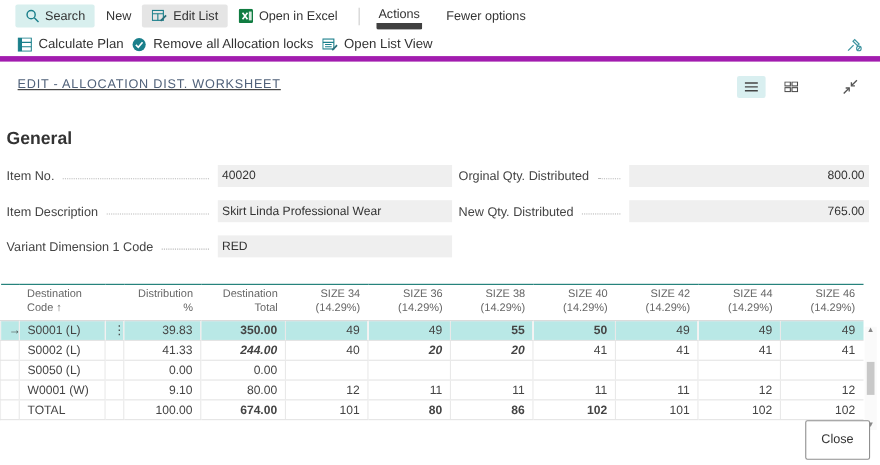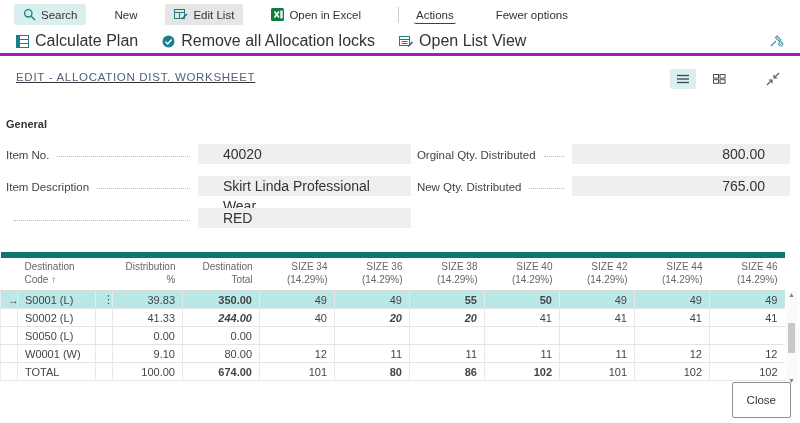"New" .tb-plain { padding: 4px 28px -> 4px 10px }
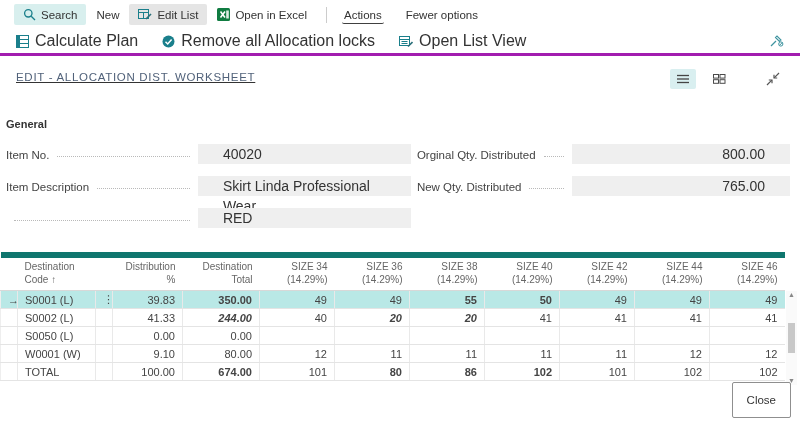"Actions" .tb-actions { border-bottom: 1px solid #404040 -> 6px solid #404040 }
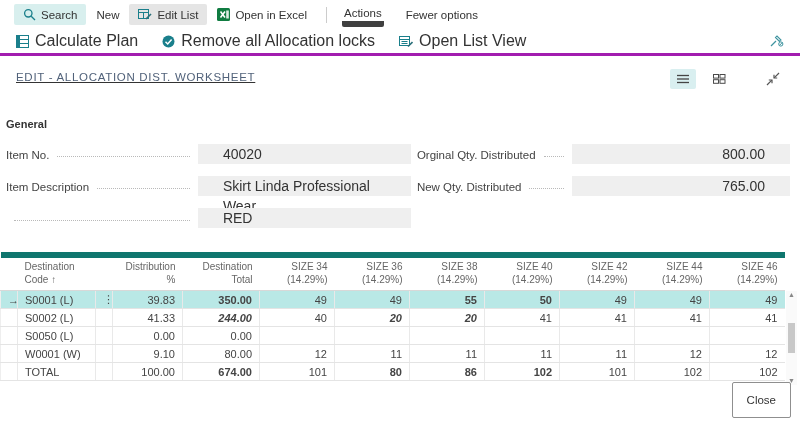"Calculate Plan" .actionbar { border-bottom: 3px solid #a21caf -> 5px solid #a21caf; font-size: 16px -> 12px; gap: 24px -> 8px }
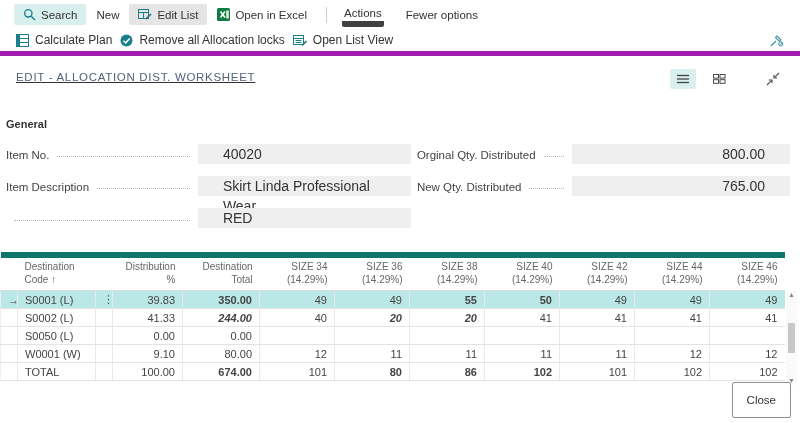"General" .general-heading { font-size: 11px -> 16px }
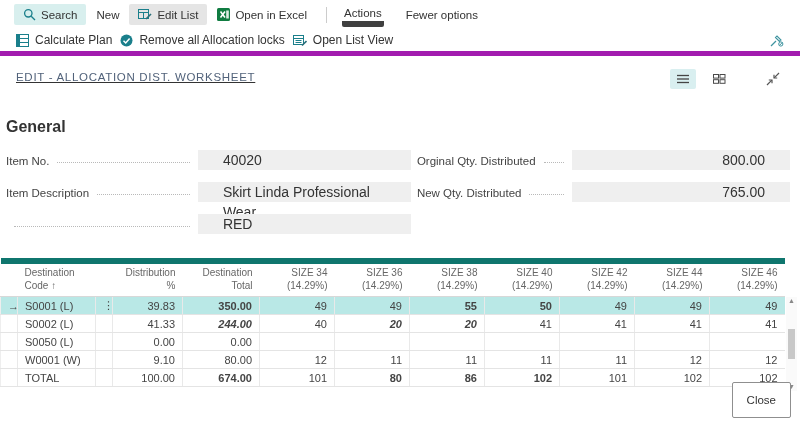"40020" .field-value { font-size: 14px -> 11px; padding: 0 25px -> 0 4px }
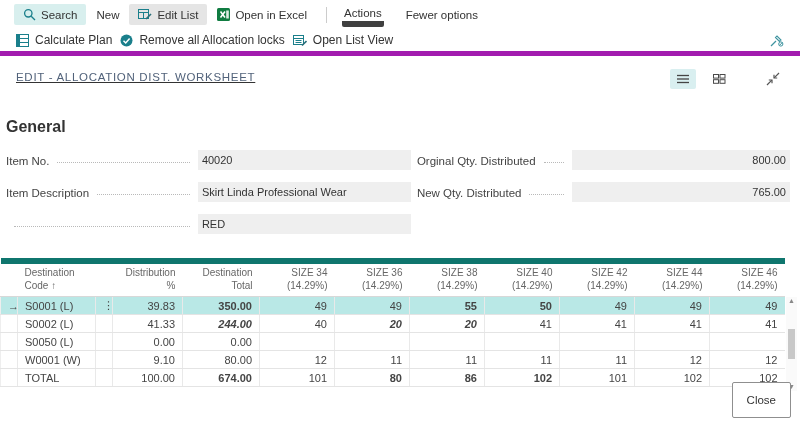"Variant Dimension 1 Code" span.field-label { html: none -> <span>Variant Dimension 1 Code</span> }
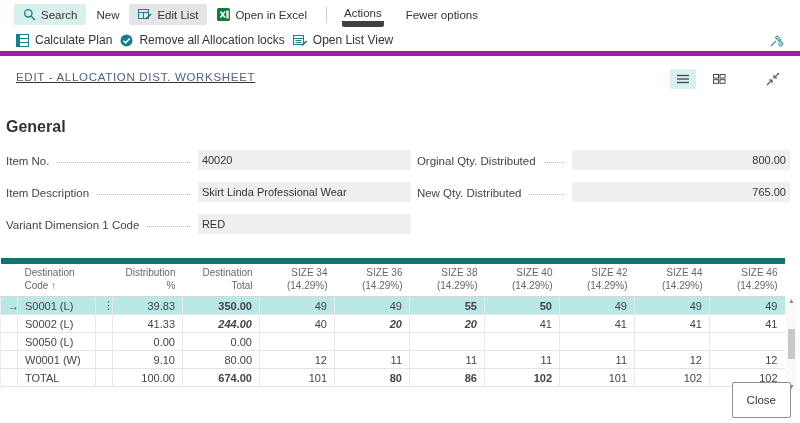"Destination" .alloc th { border-top: 6px solid #0f766e -> 1px solid #0f766e }
